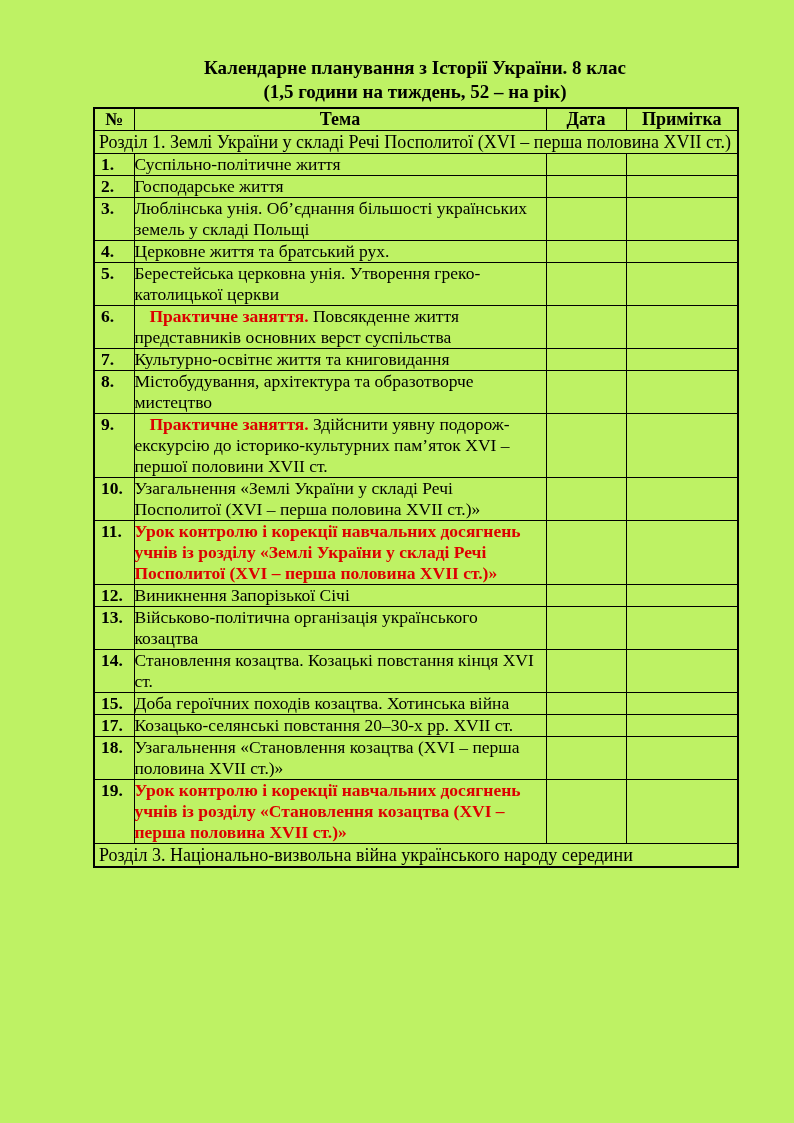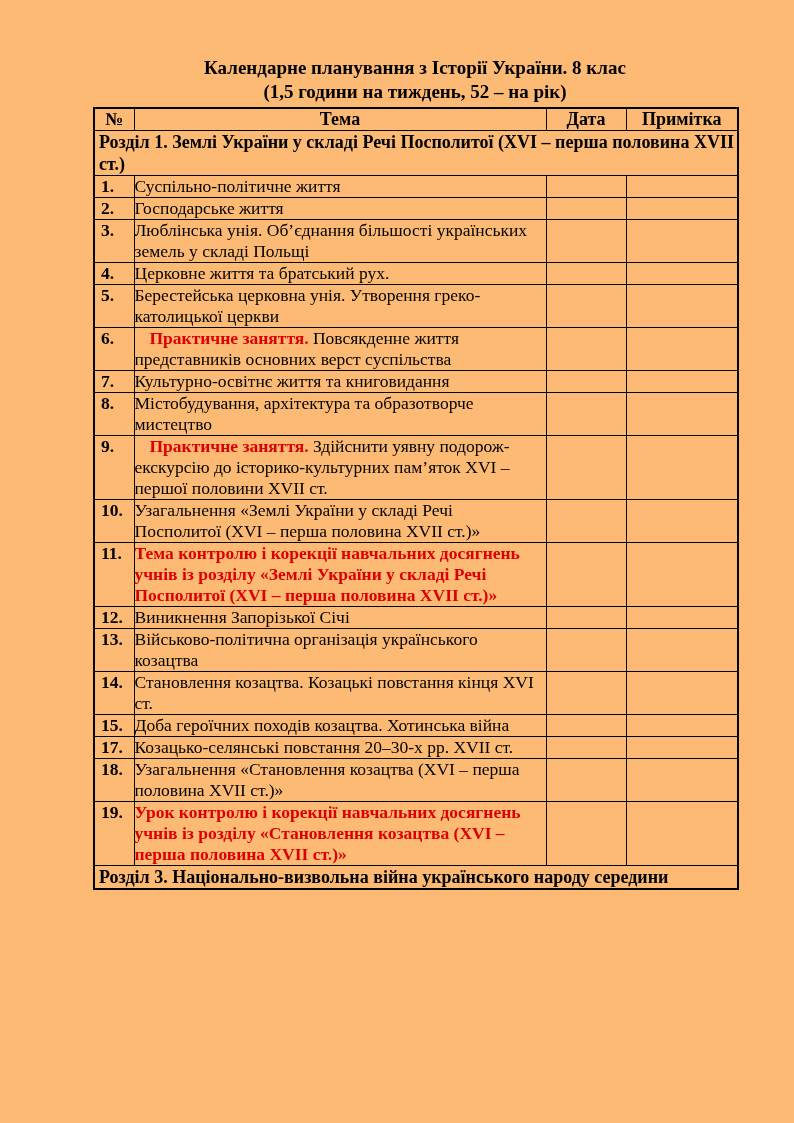"Календарне планування з Історії України." .page { background: #fdba74 -> #bef264 }
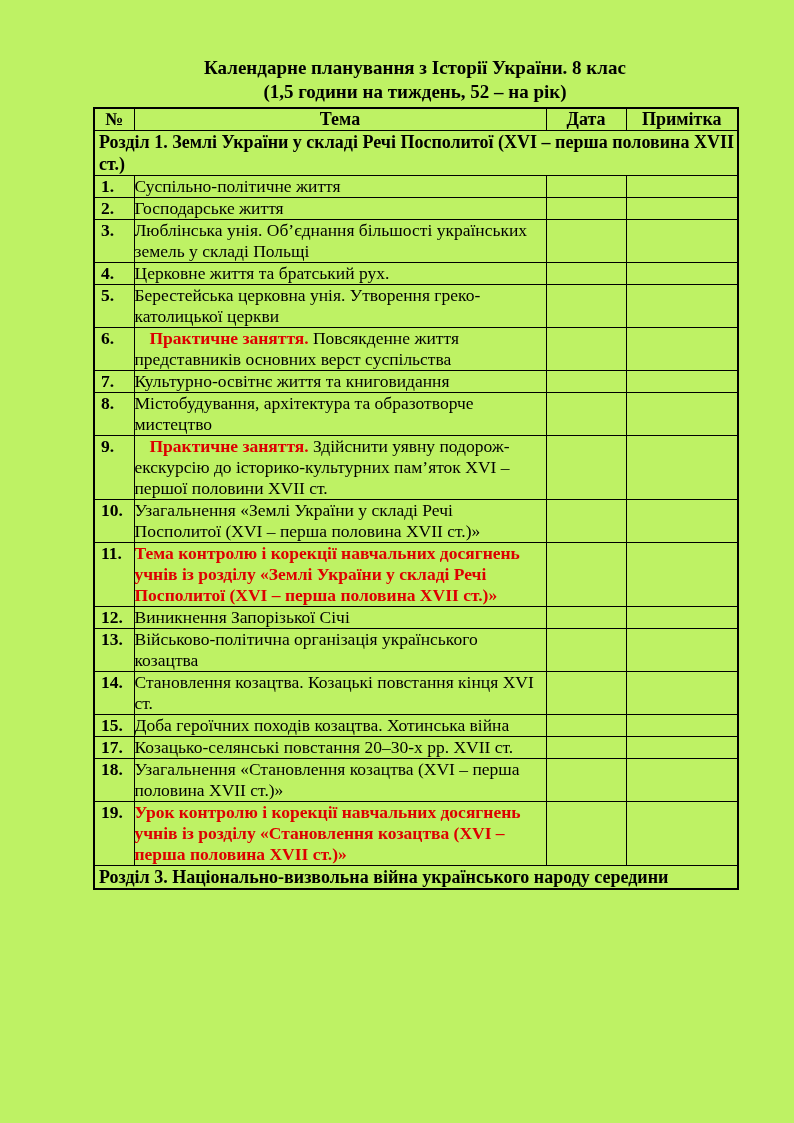"Розділ 1. Землі України у" td.section-cell { font-weight: bold -> normal }
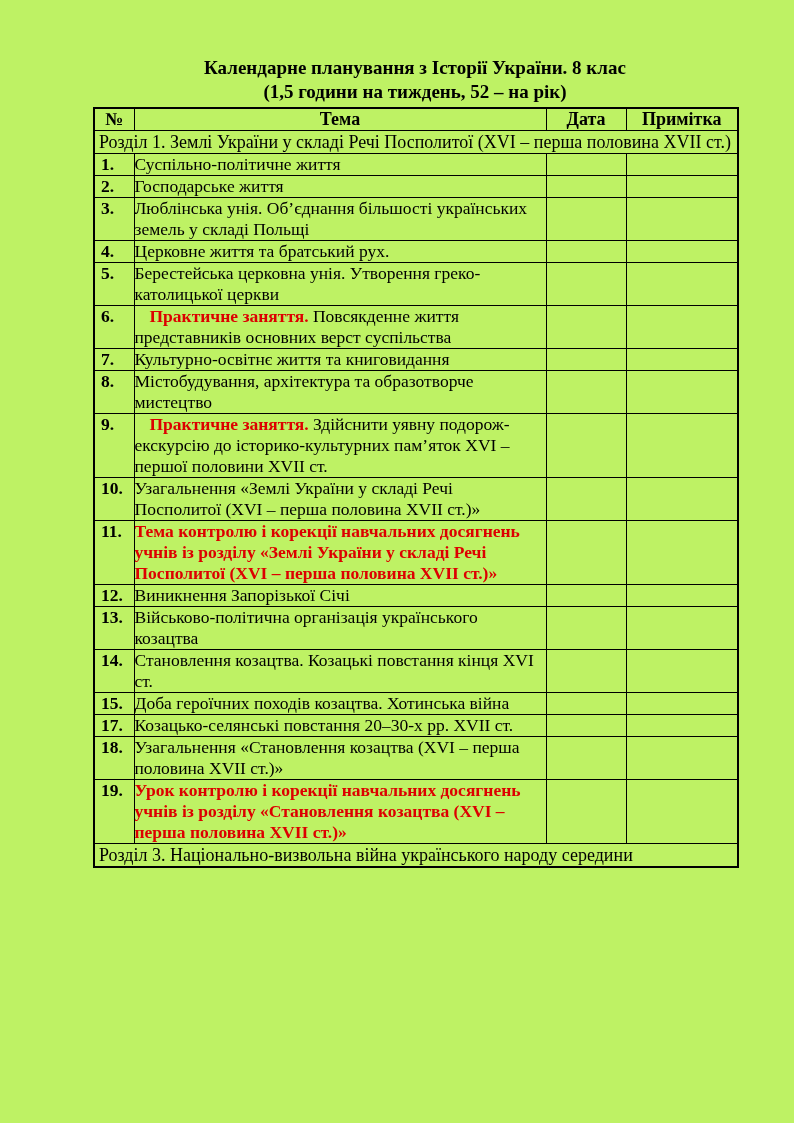"Тема контролю і корекції навчальних" td.topic-cell { text: Тема -> Урок }
